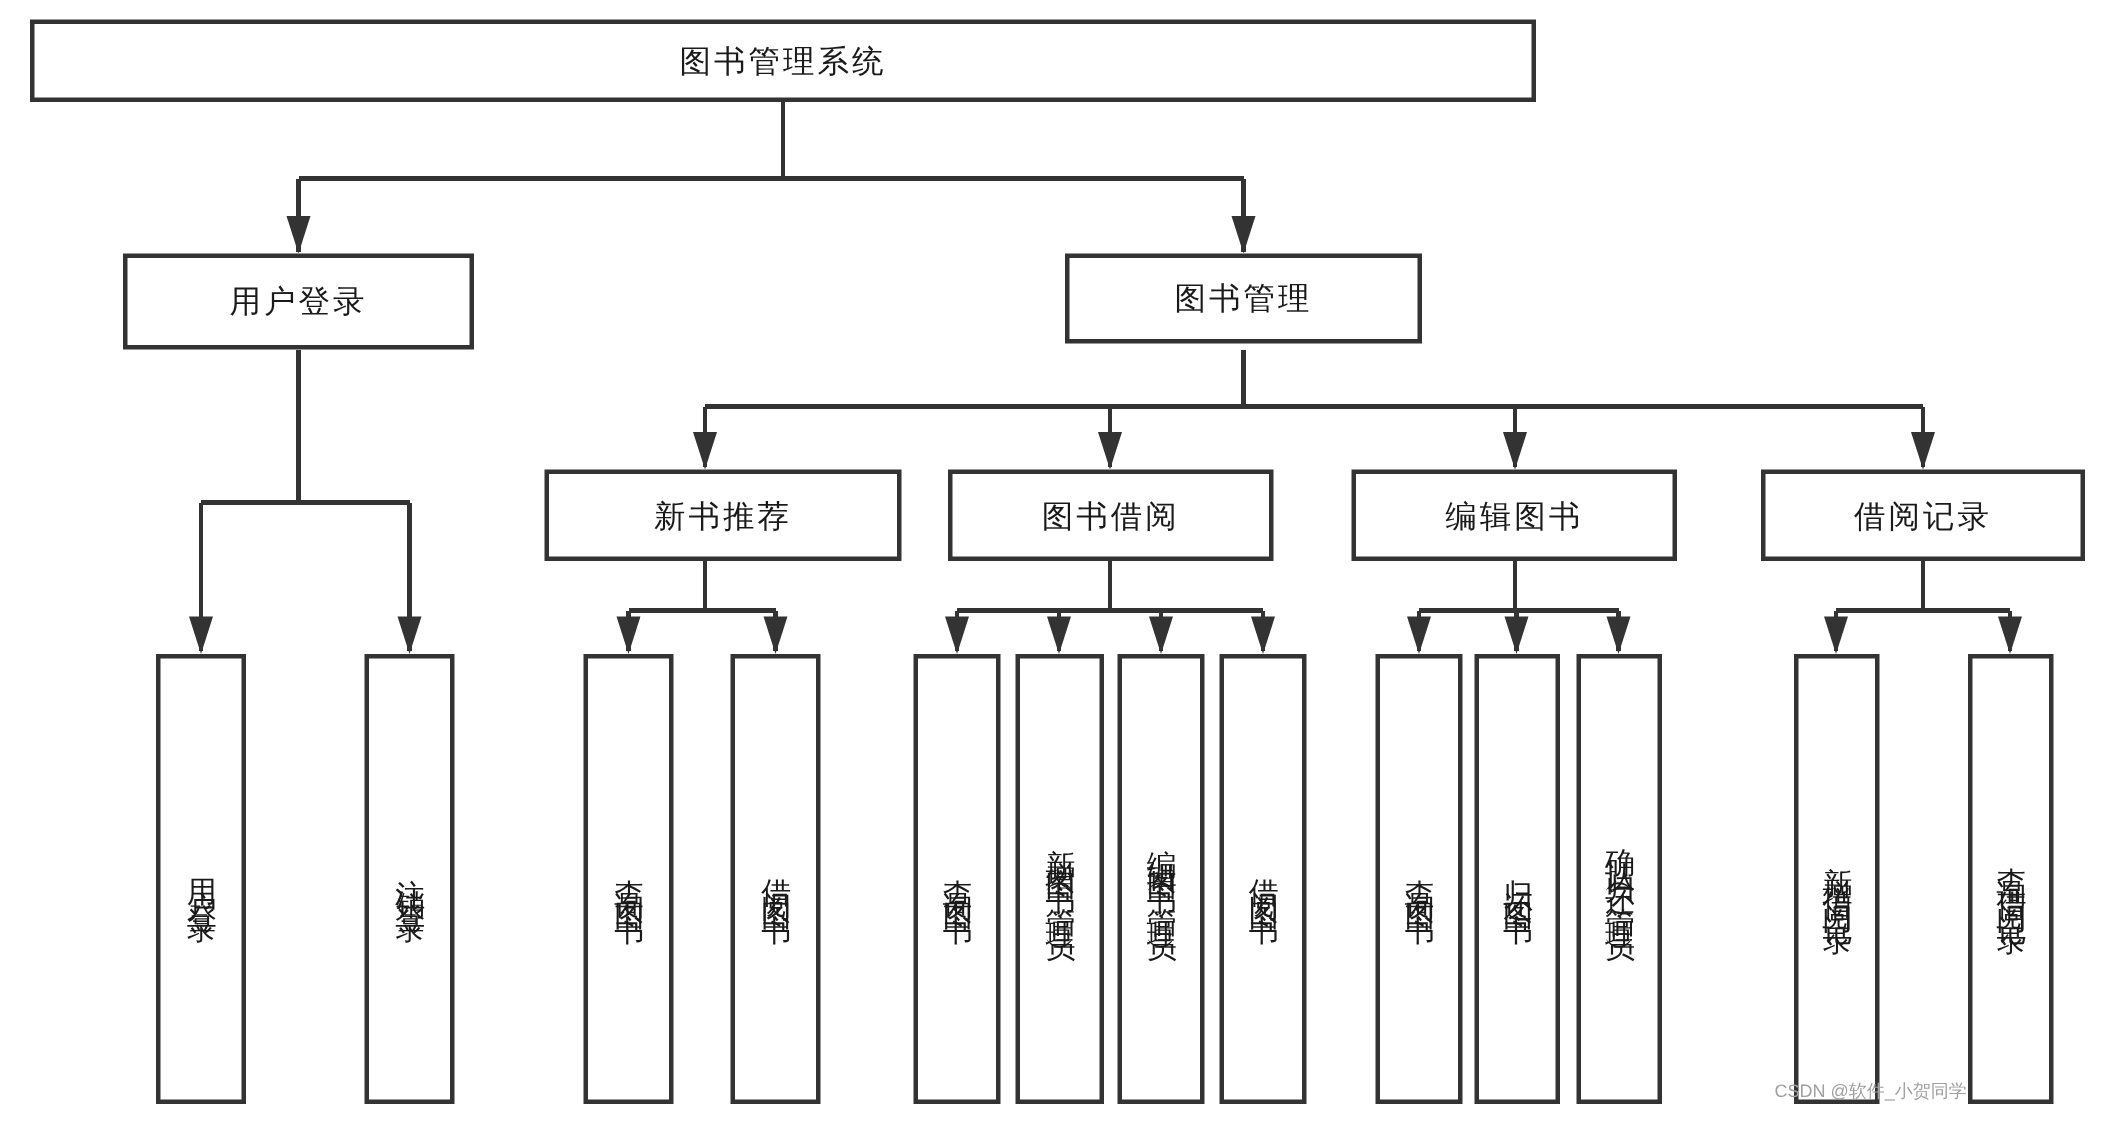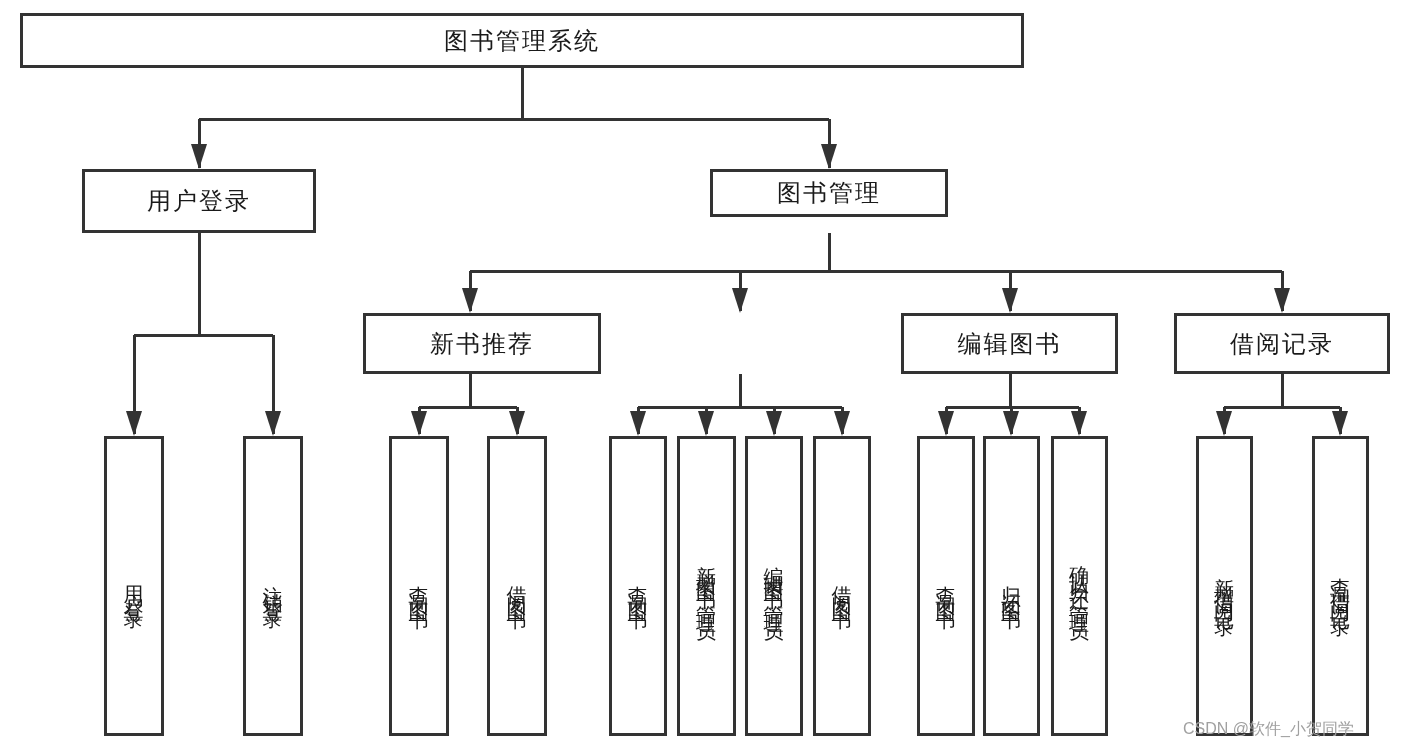"图书管理系统" .node { font-size: 24px -> 21px }
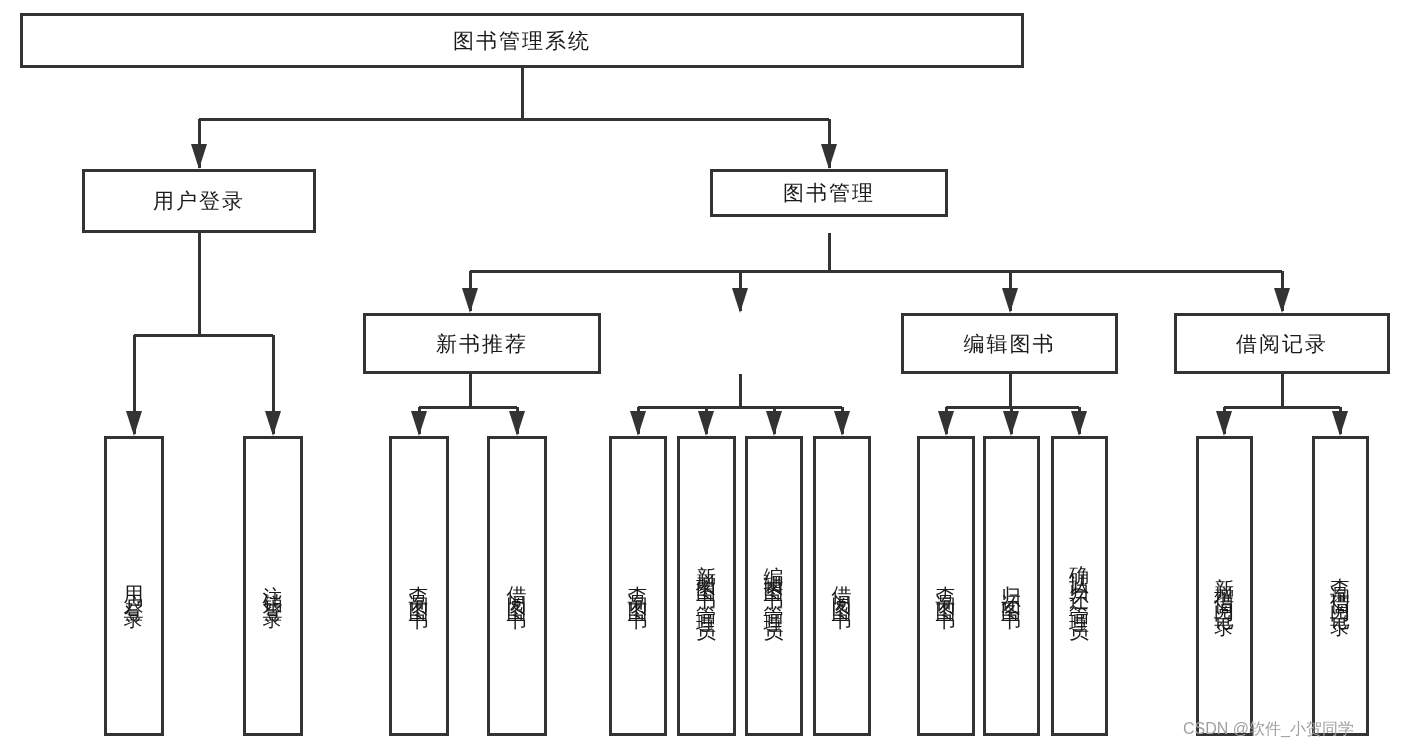"图书管理" div.node { height: 48px -> 60px }
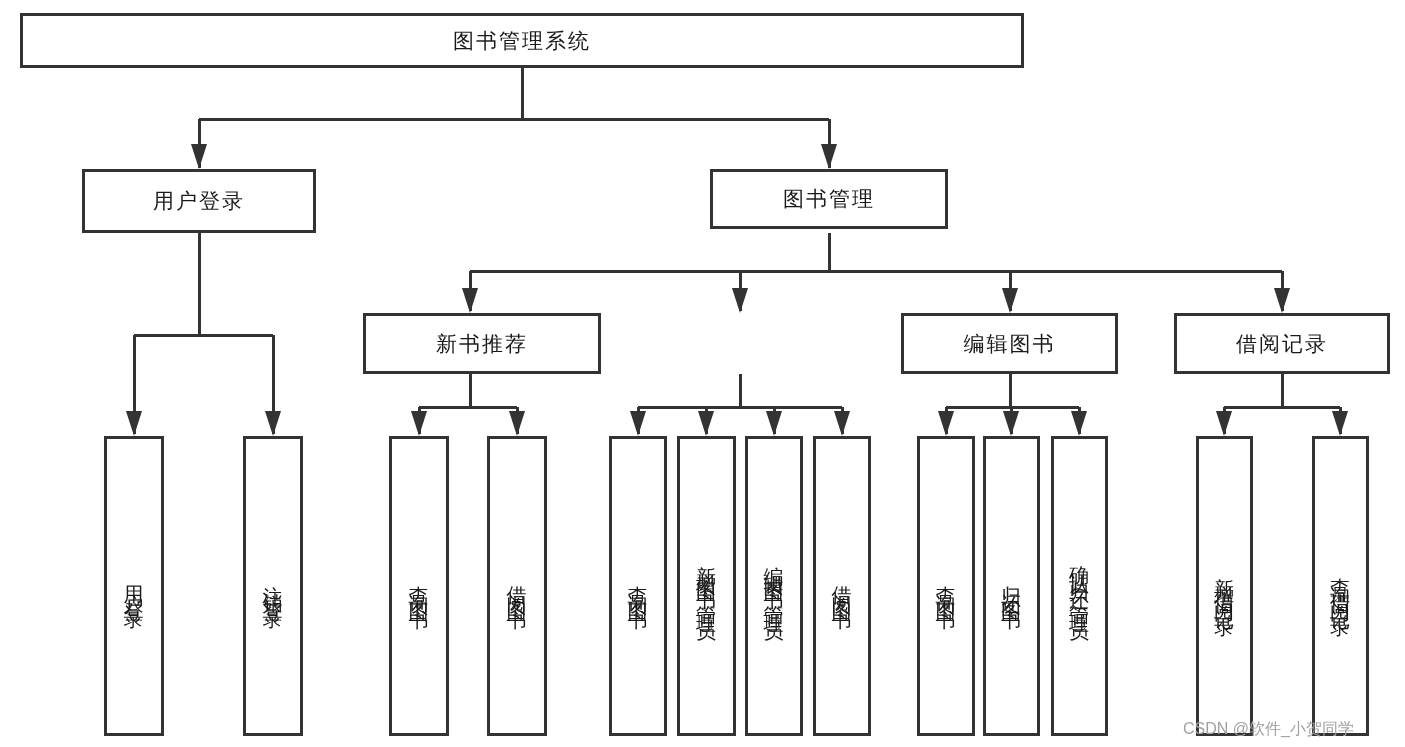"图书借阅" div.node { html: none -> <div>图书借阅</div> }
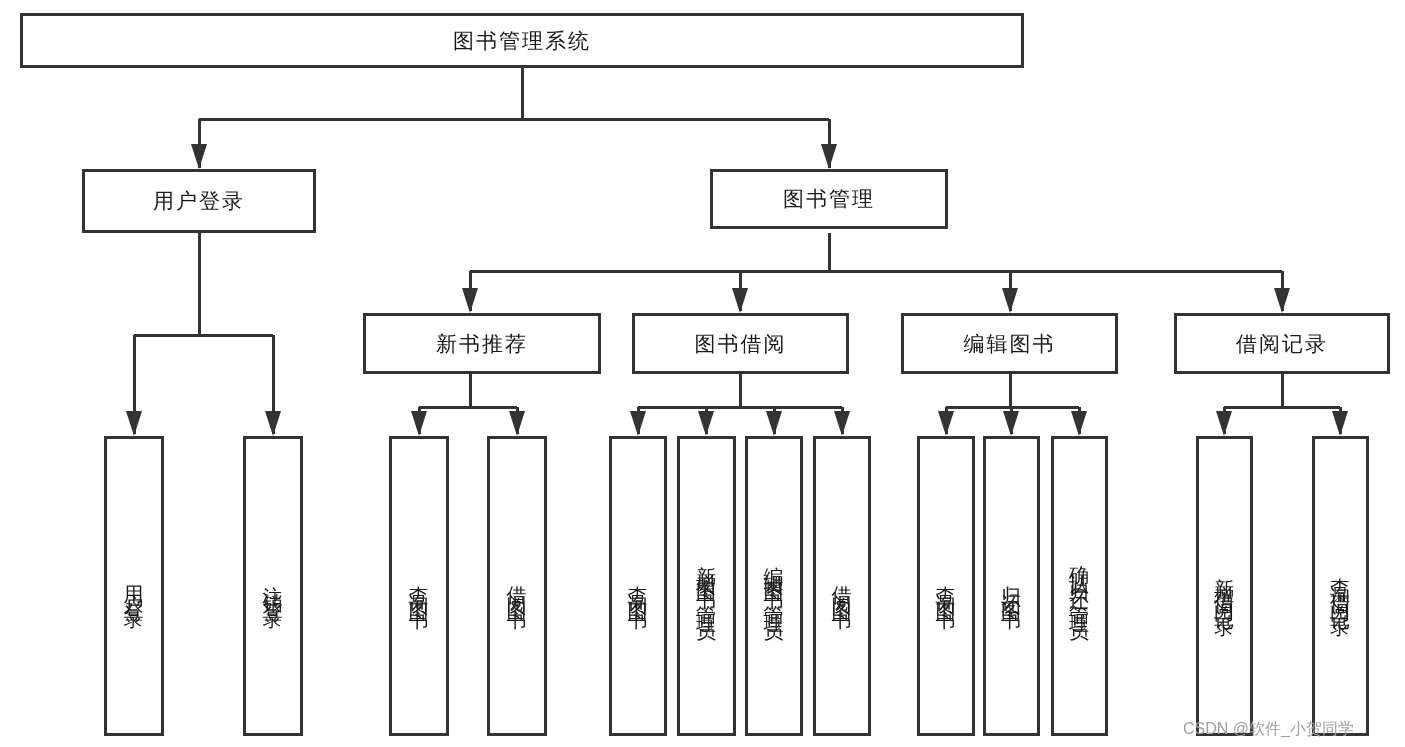"CSDN @软件_小贺同学" .watermark { font-size: 16px -> 12px }
